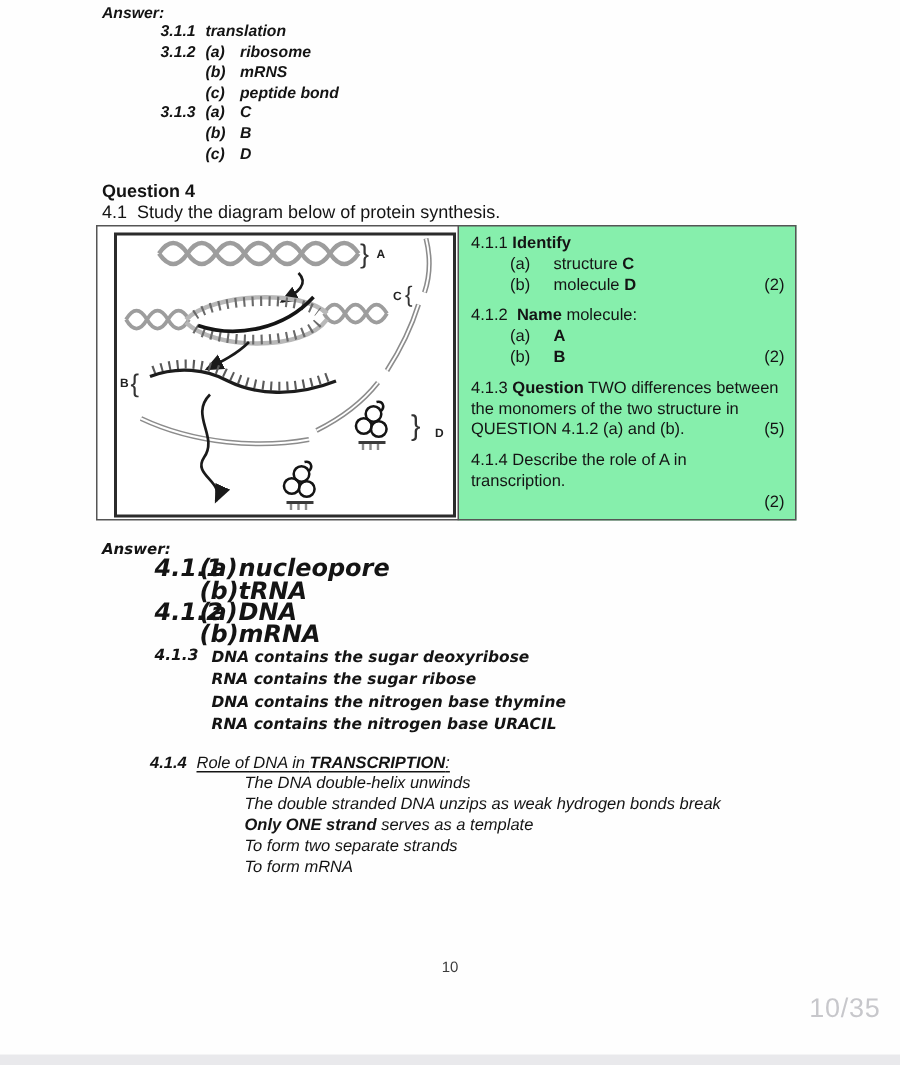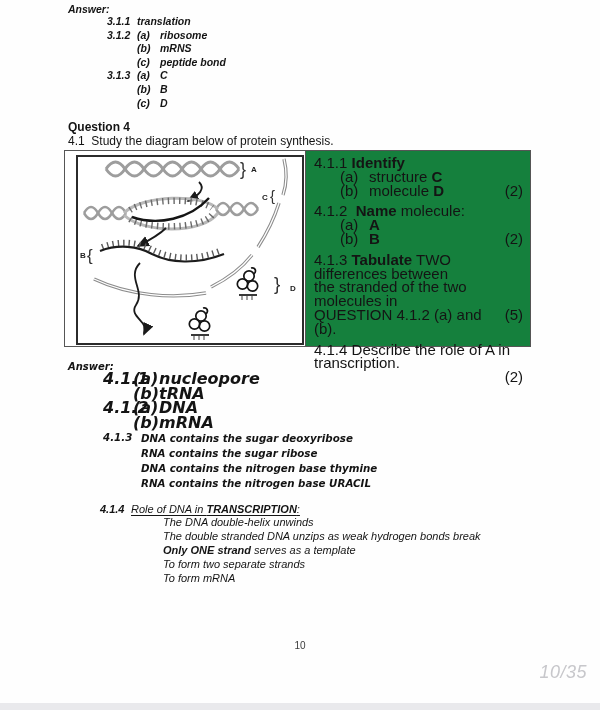"4.1.1 Identify" .cell-right { background: #15803d -> #86efac; font-size: 15px -> 11px }
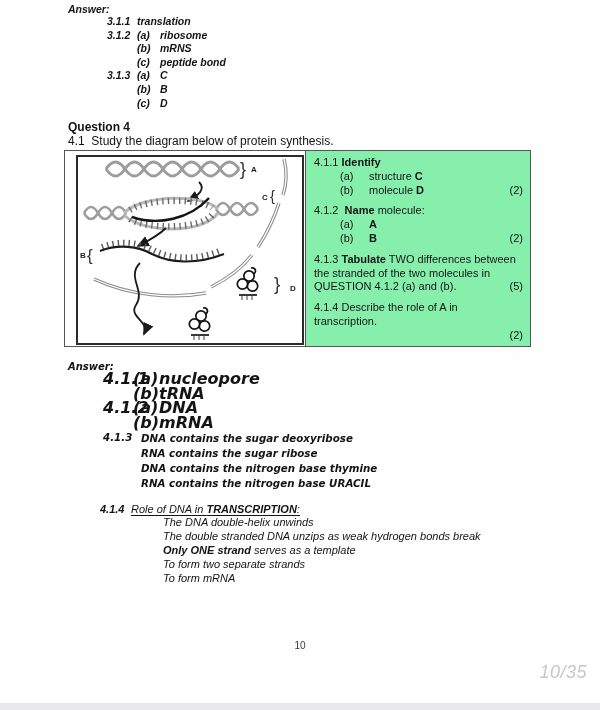"Tabulate" b { text: Tabulate -> Question }
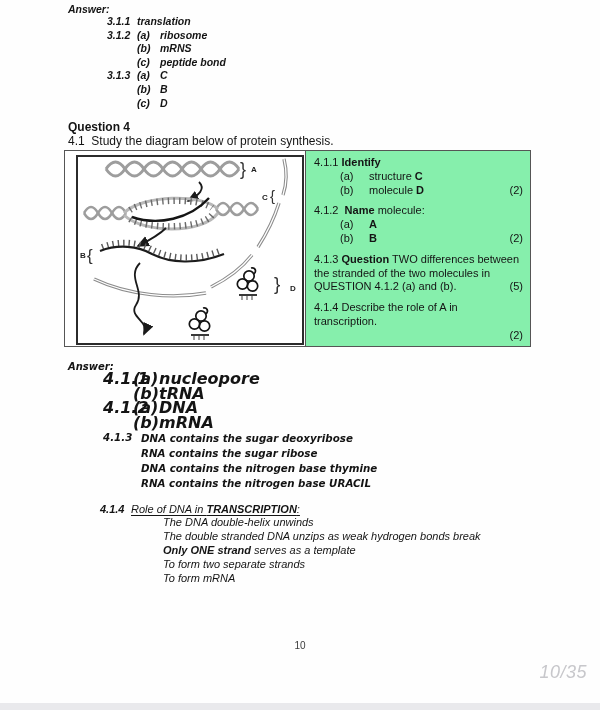"the stranded of the two" span { text: stranded of the two molecules -> monomers of the two structure }
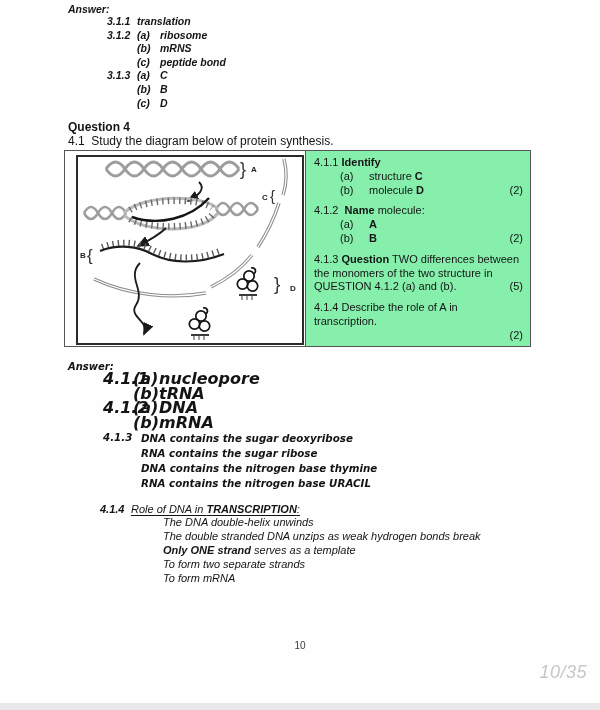"10/35" #viewer-ind { font-style: italic -> none }
